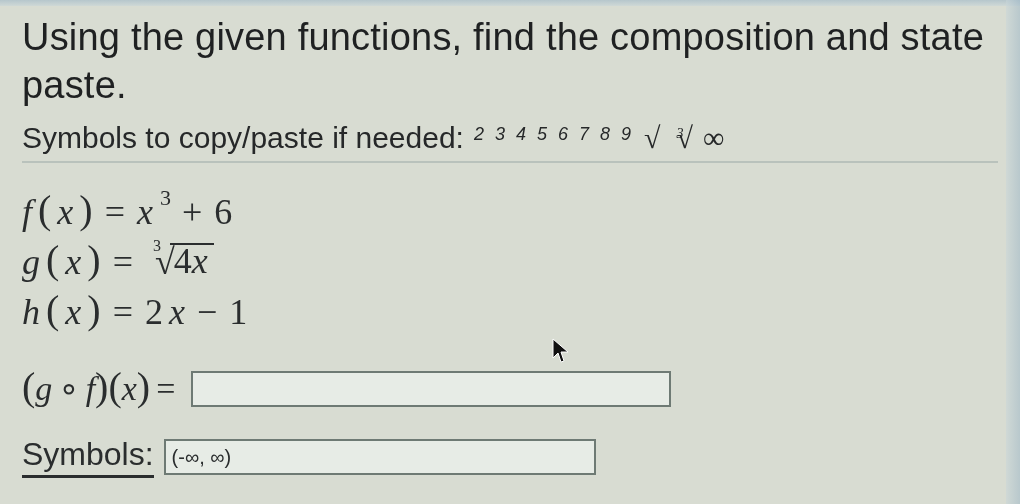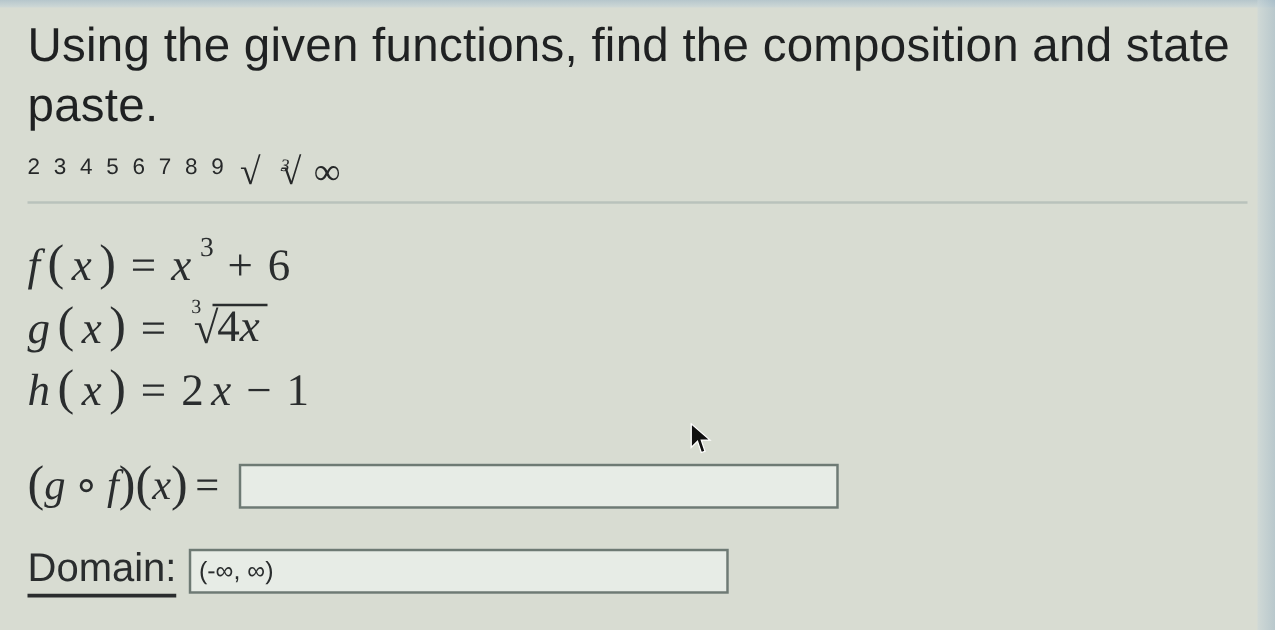"Symbols to copy/paste if needed:" span { html: none -> <span>Symbols to copy/paste if needed:</span> }
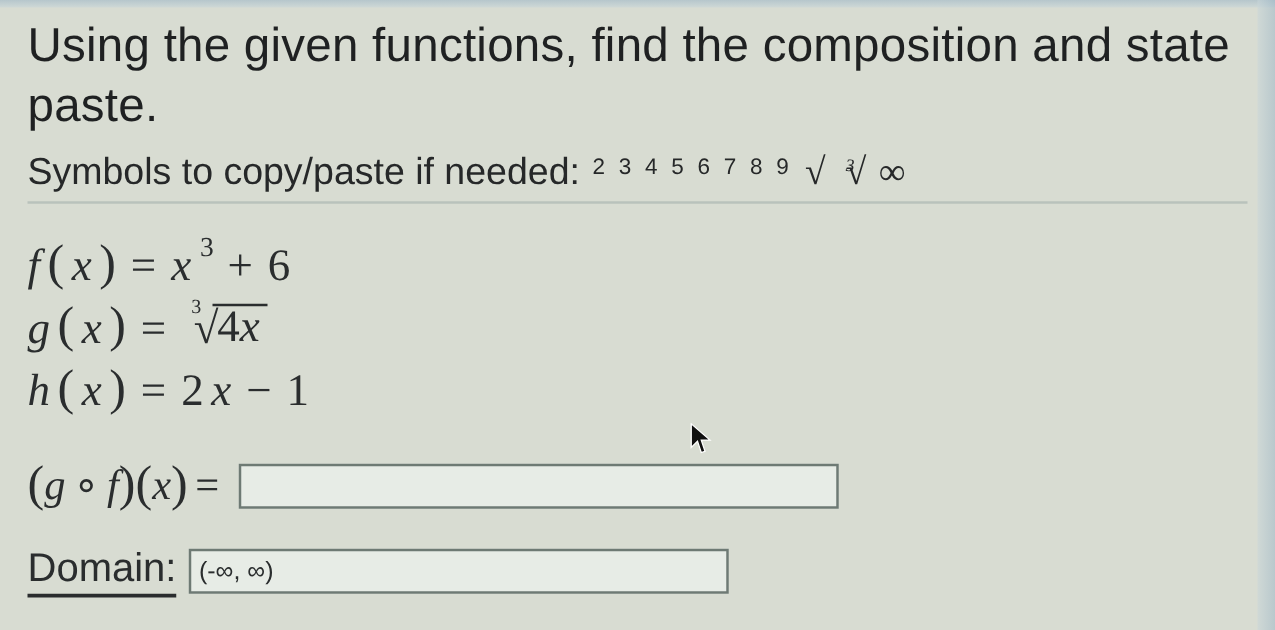"2 3 4 5 6" .sup-digits { font-style: none -> italic }
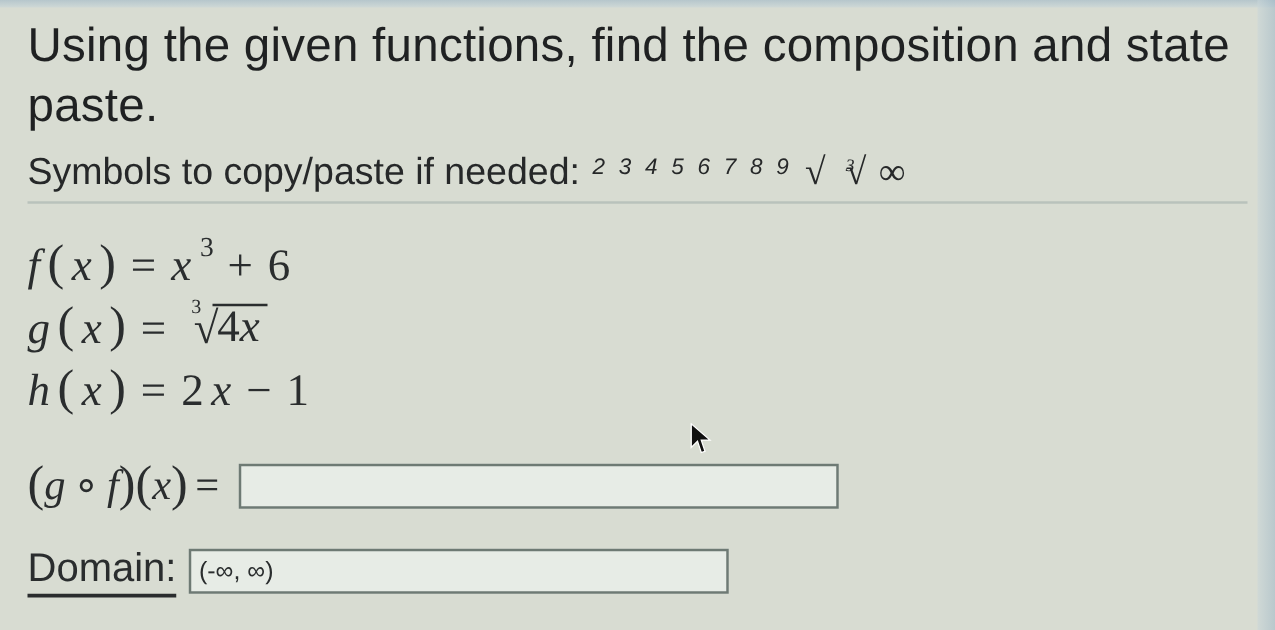"Domain:" span.label { text: Domain -> Symbols }
